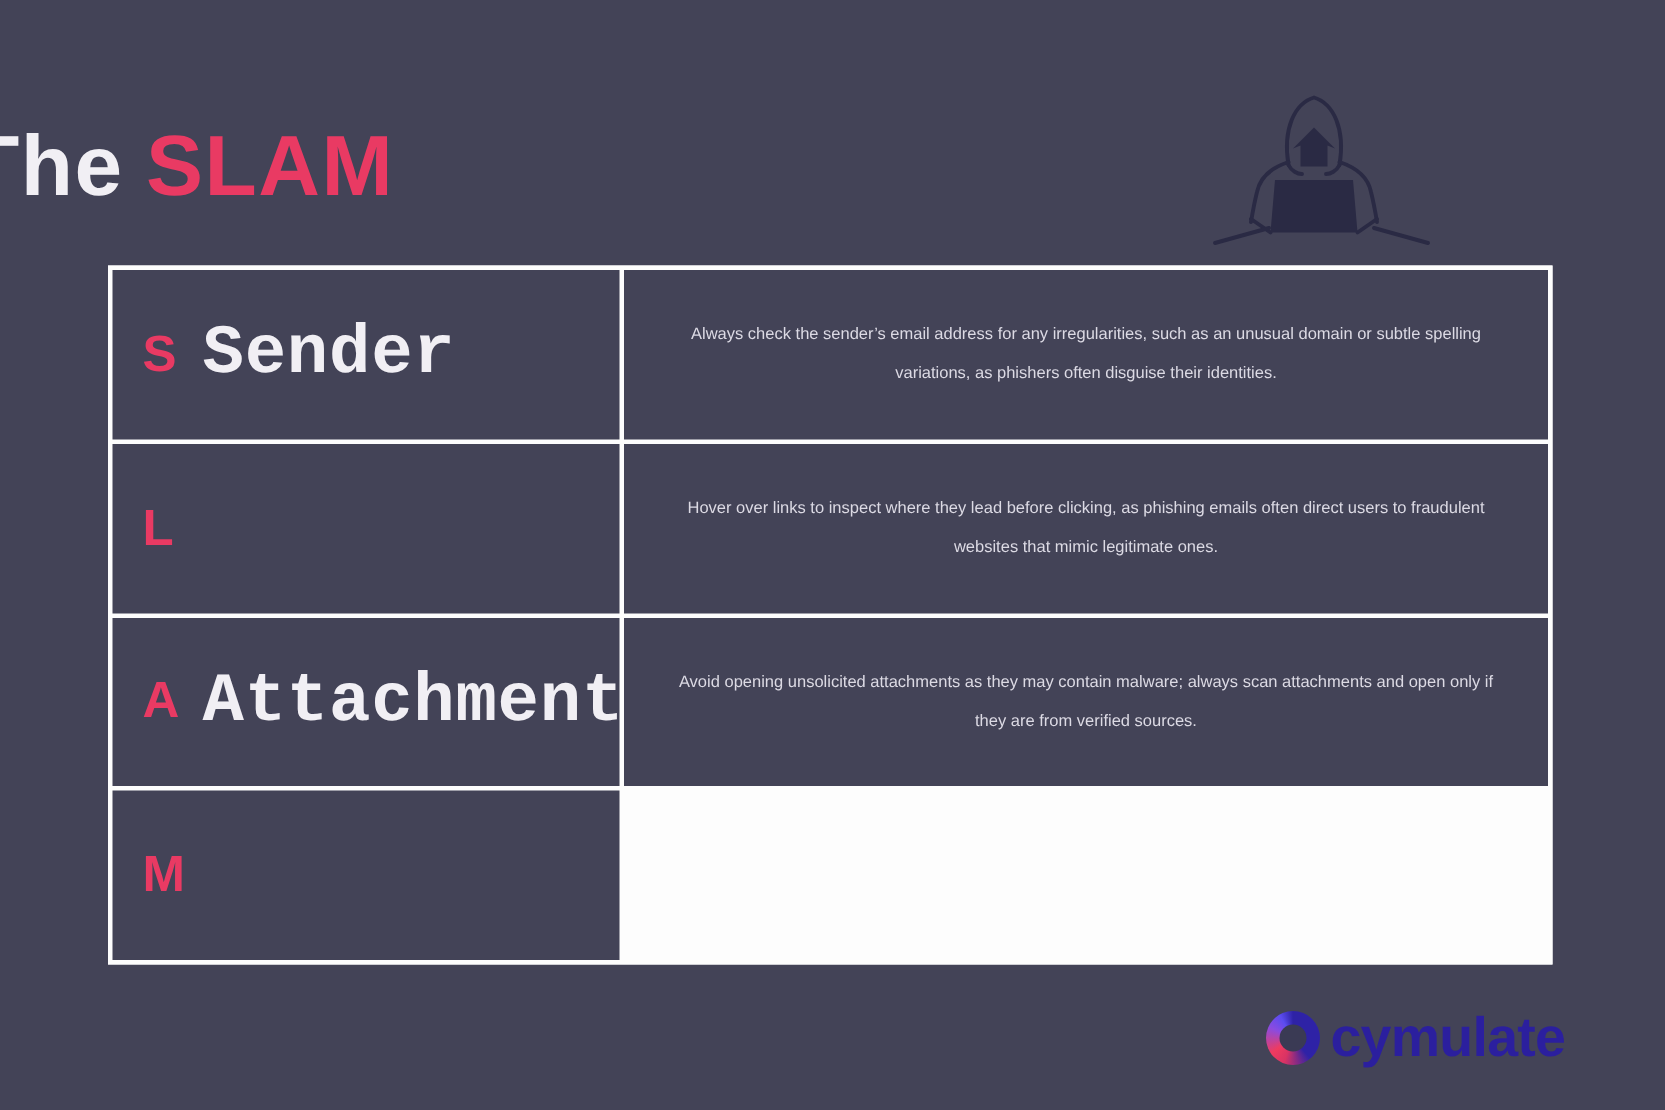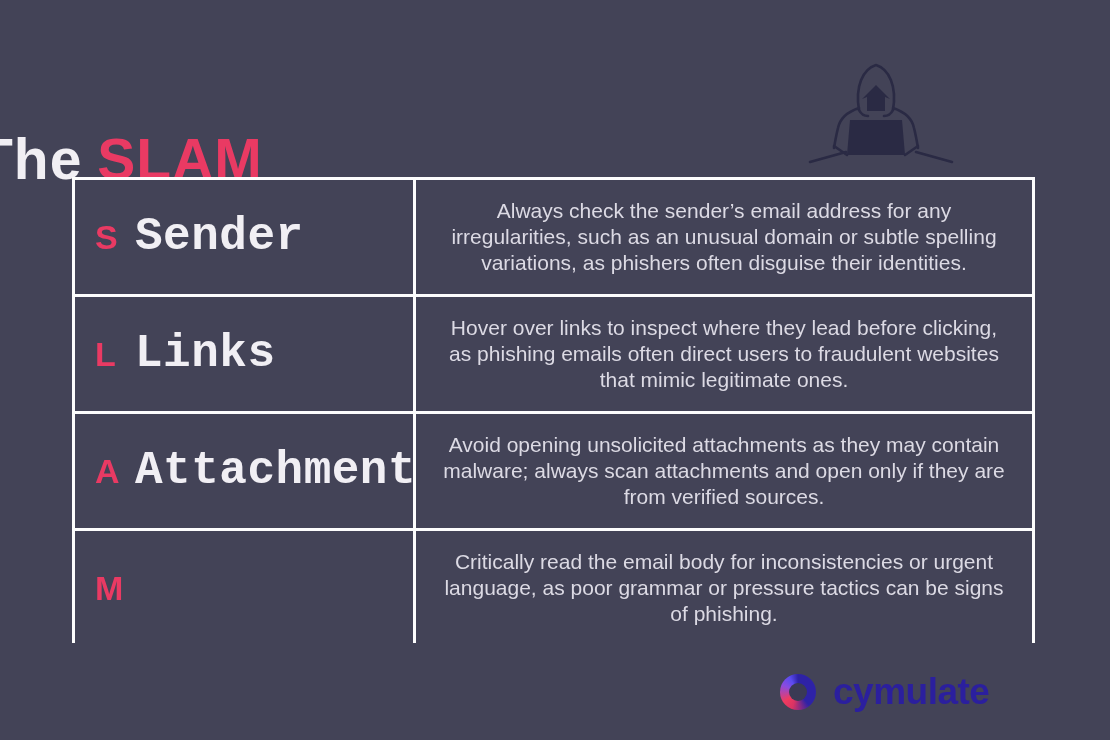"SLAM" .title .accent { margin-top: 48px -> none }
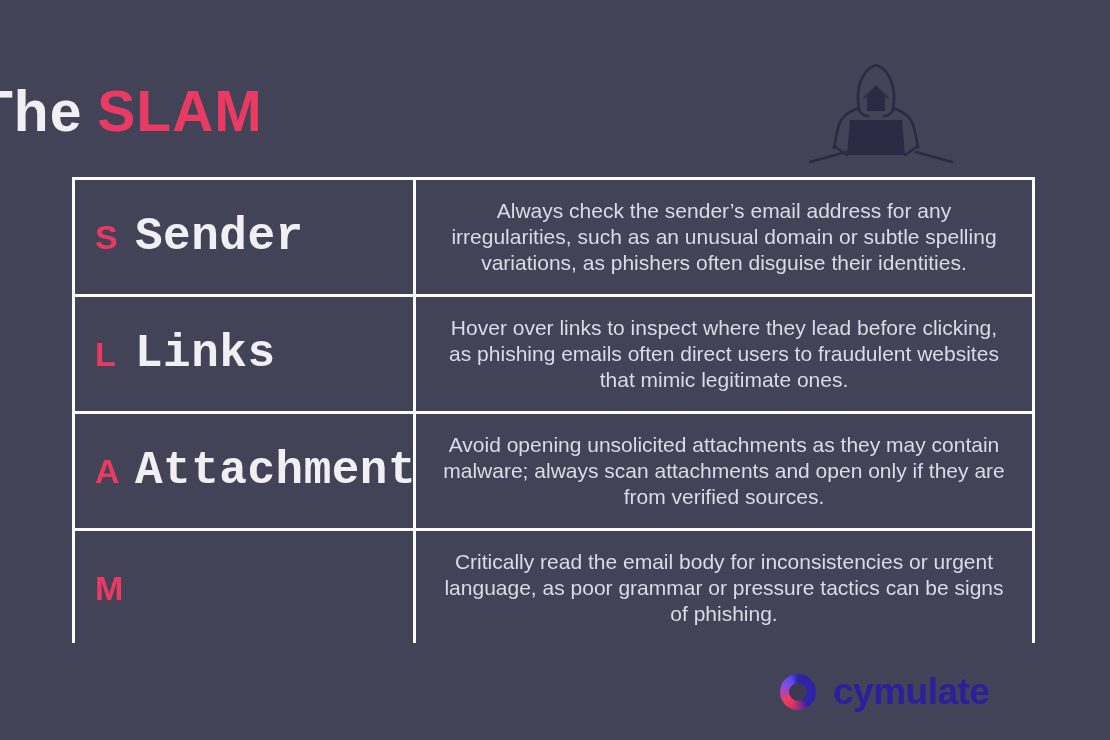"Always check the sender’s email" .cell.desc { font-size: 21px -> 11px }
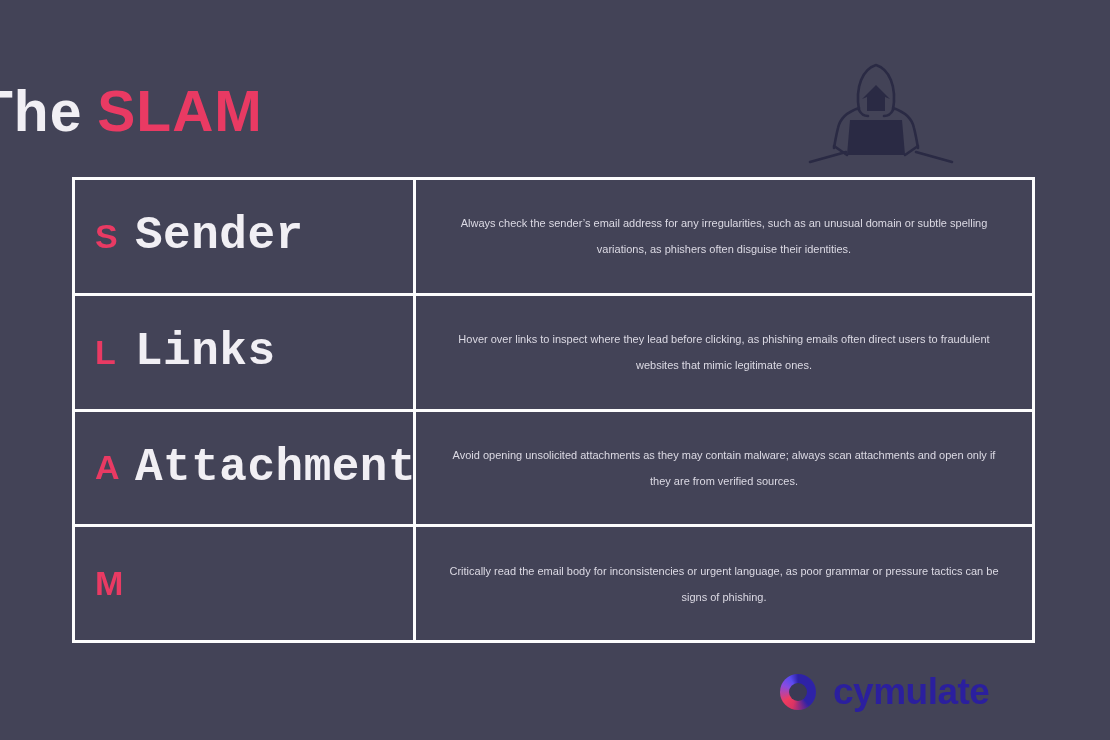"Links" span.label { html: <span>Links</span> -> none }
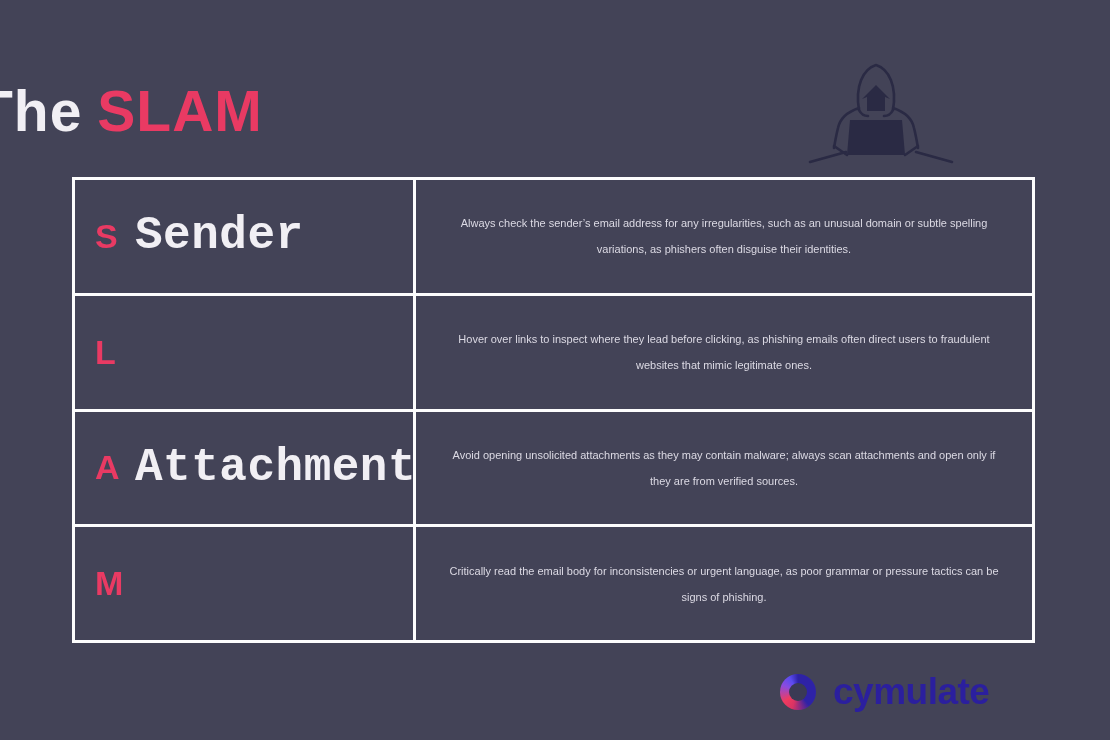"Critically read the email body" div.cell { html: <div> <span>Critically read the email body for inconsistencies or urgent language, as poor grammar or pressure tactics can be signs of phishing.</span> </div> -> none }
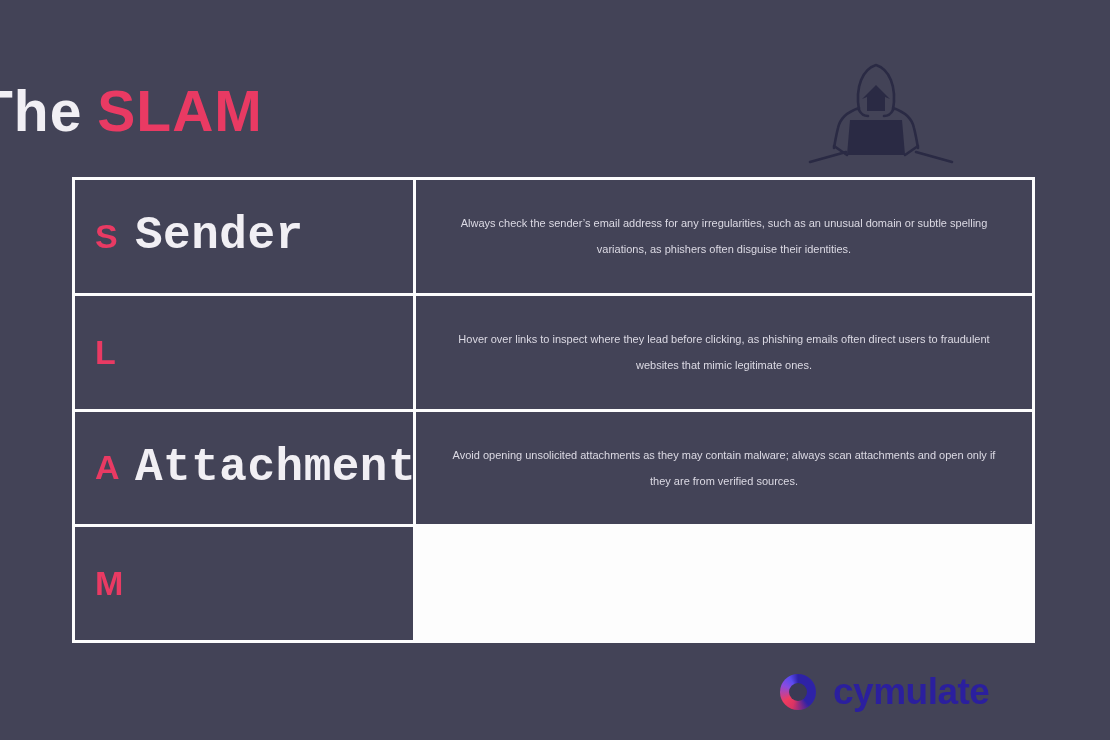"cymulate" .brand { gap: 17px -> 7px; left: 780px -> 844px }
